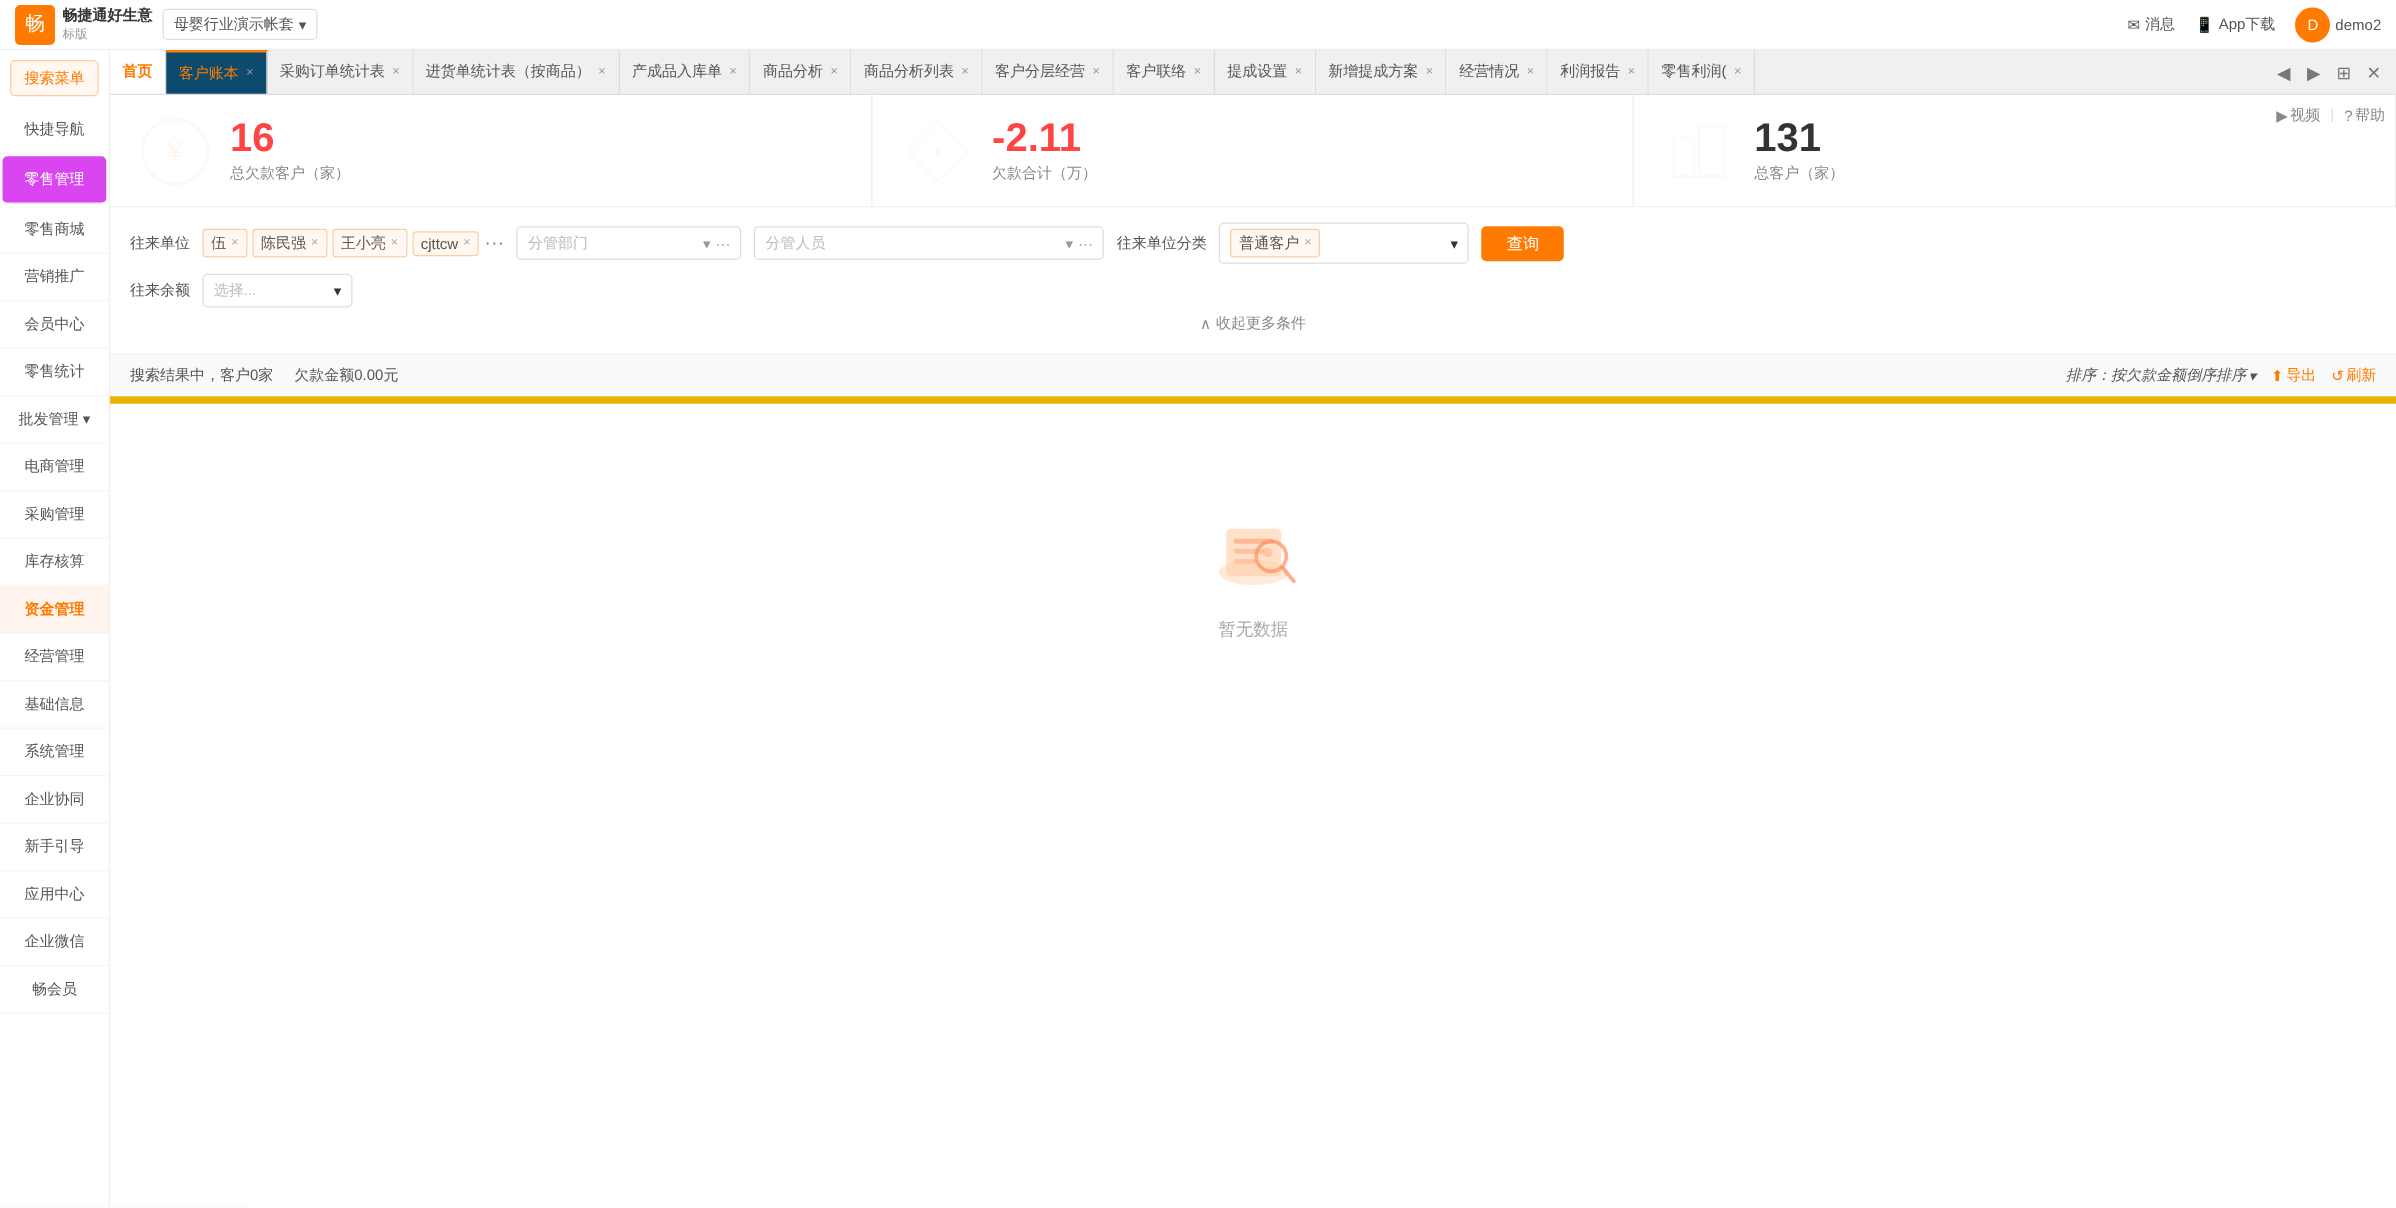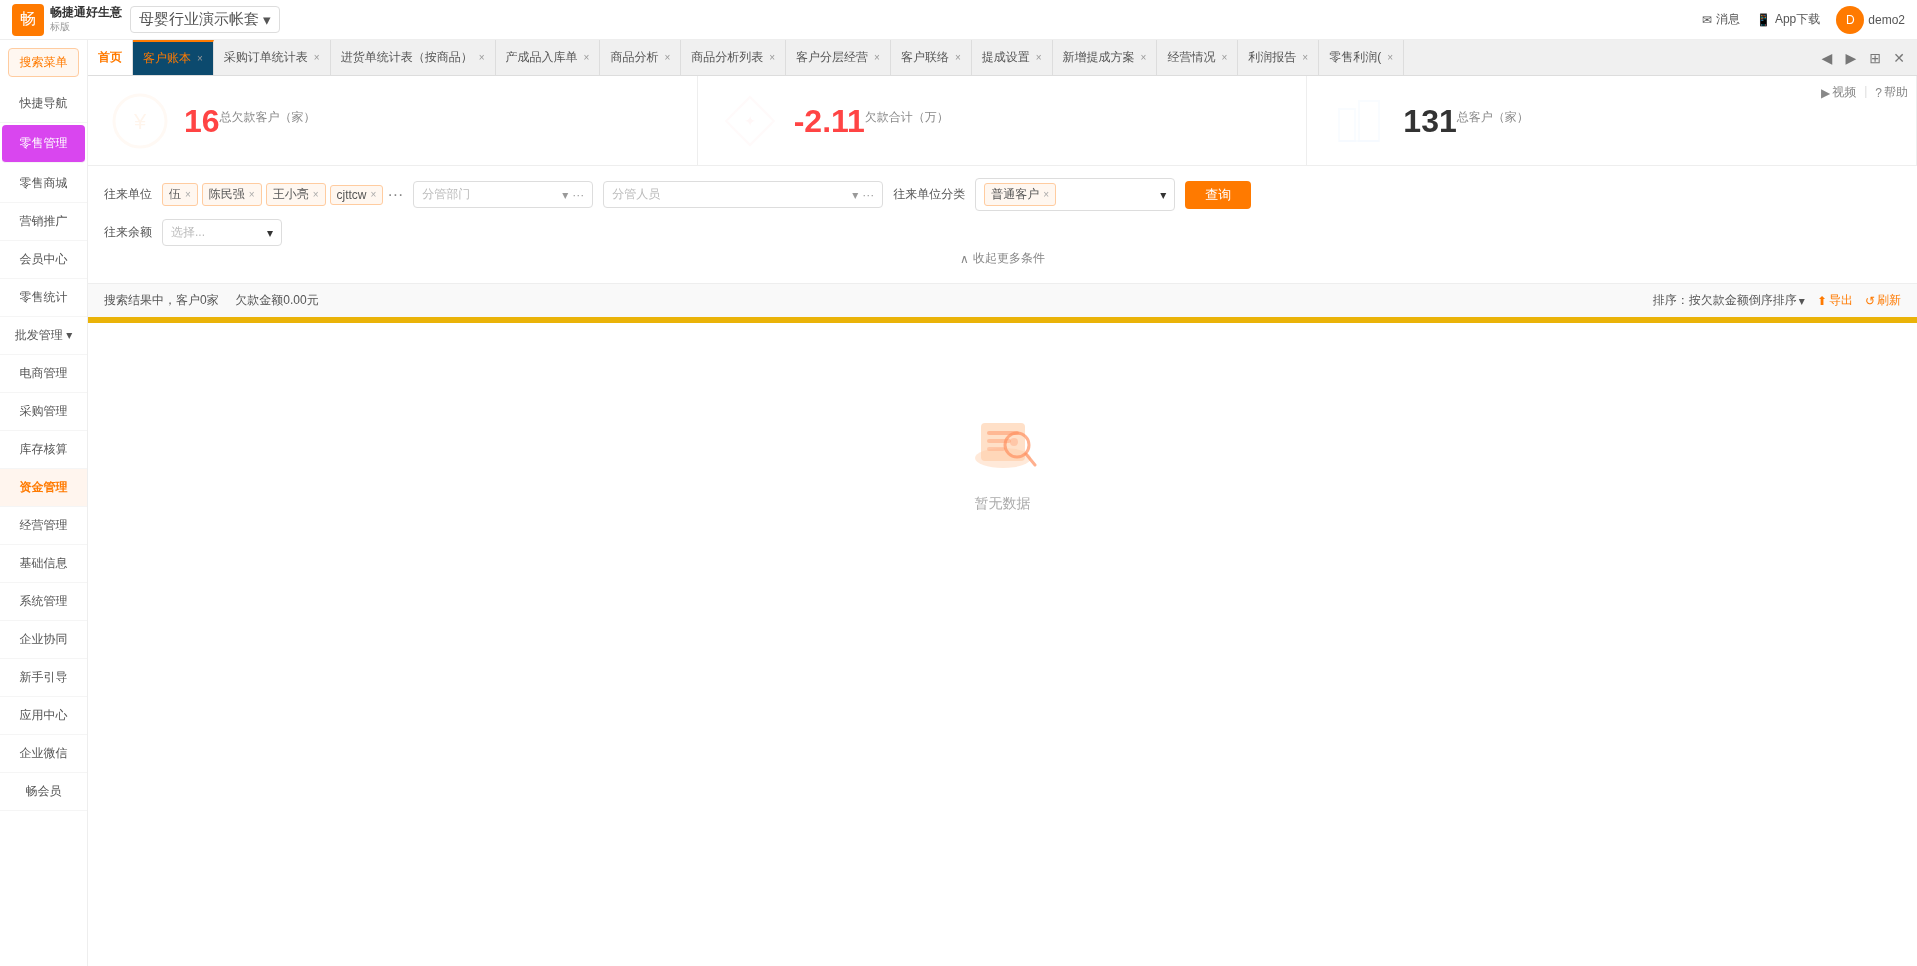"母婴行业演示帐套" .dropdown-selector { font-size: 15px -> 12px }
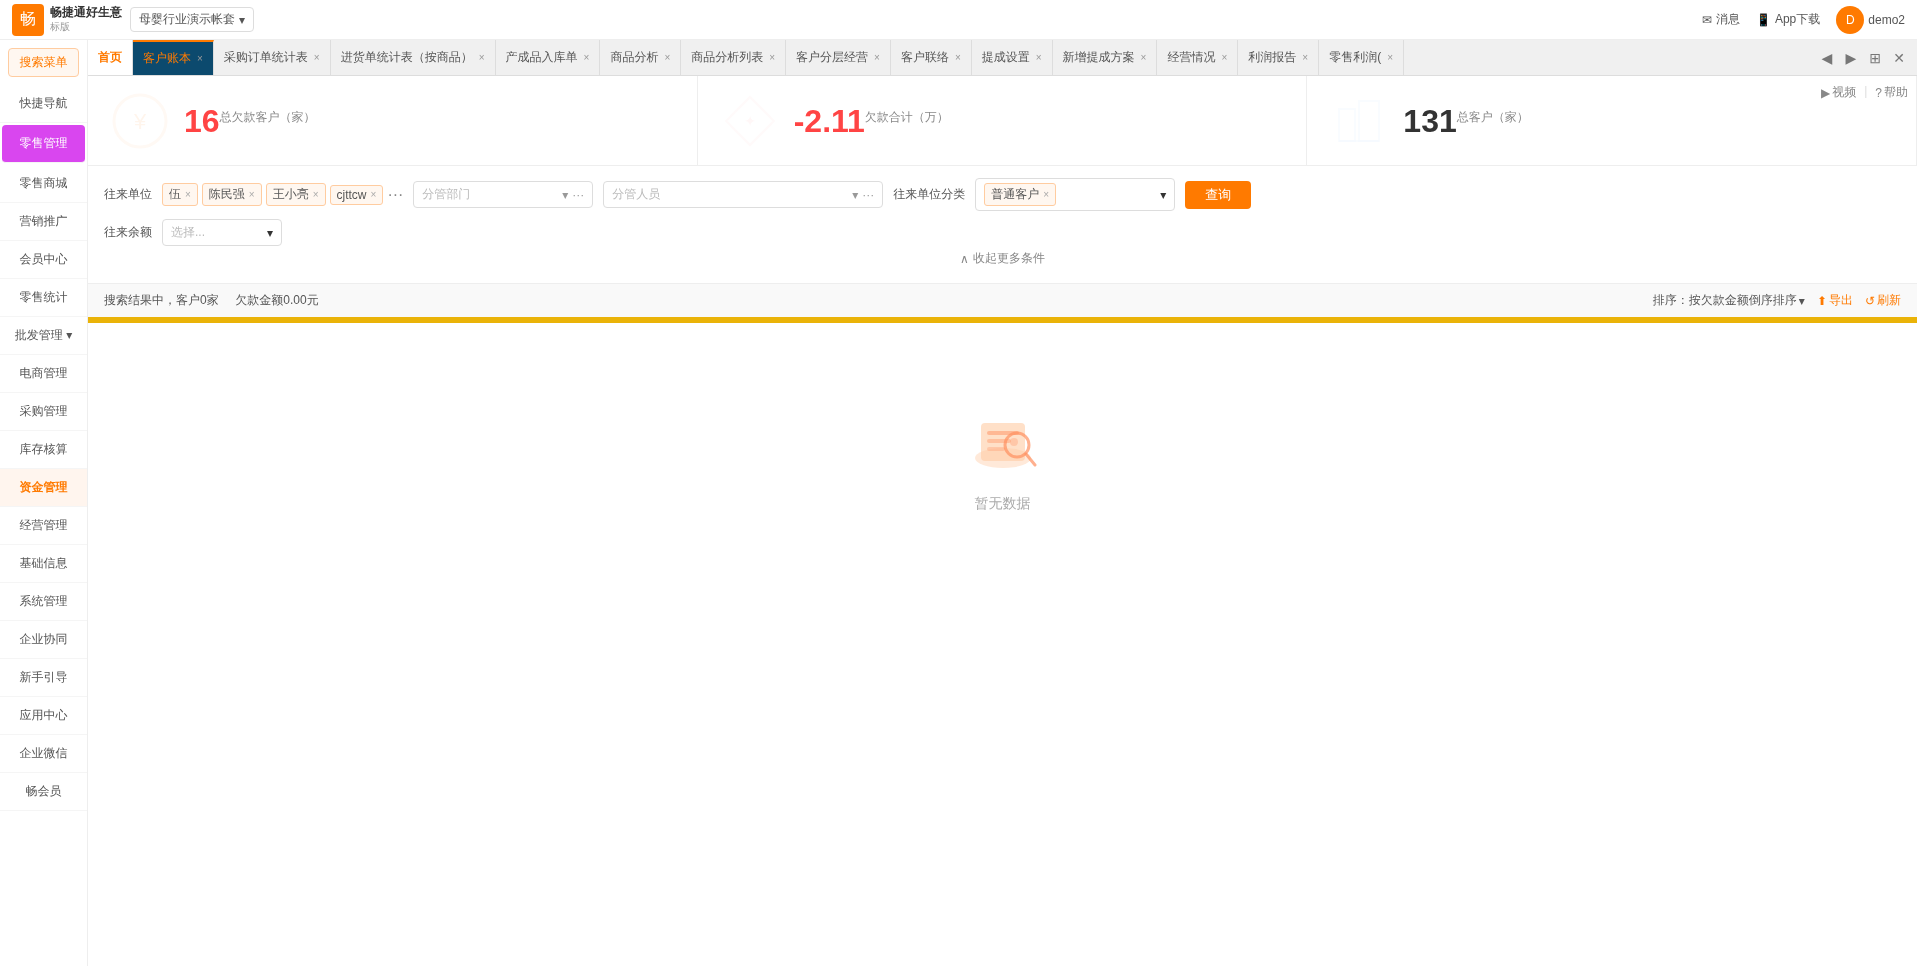"16" .stat-card-info { flex-direction: row -> column }
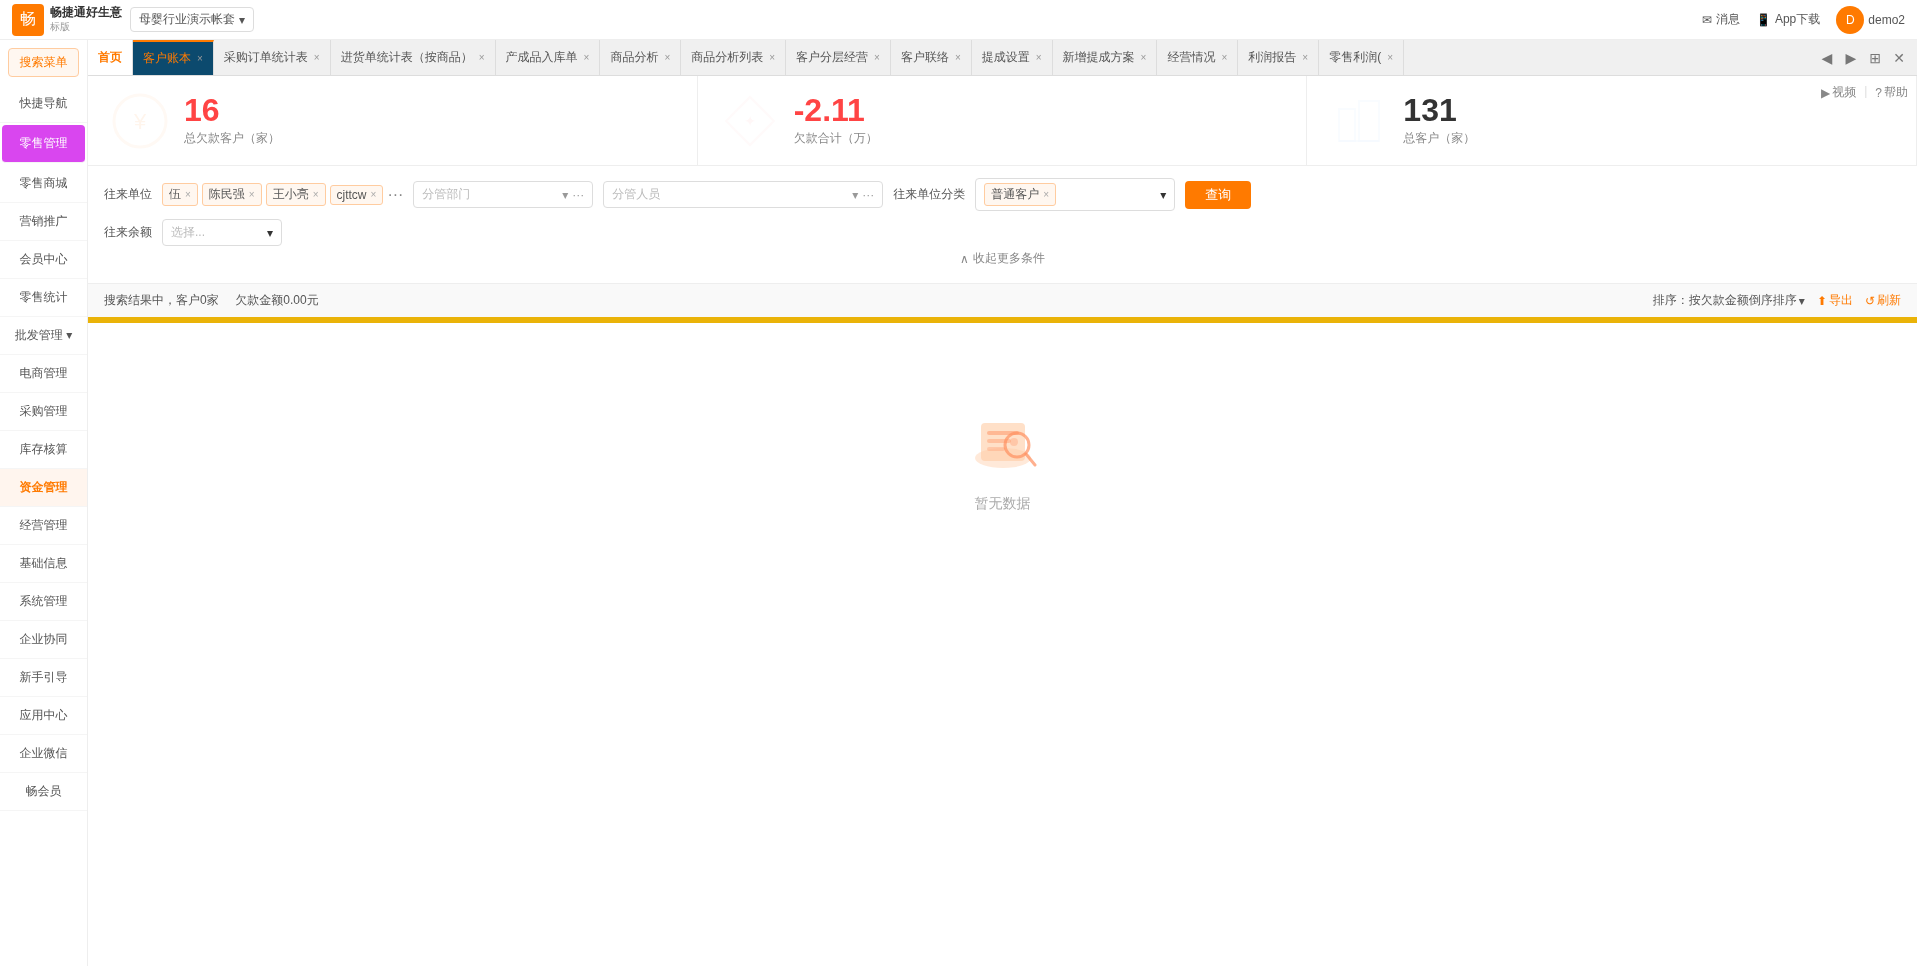"排序：按欠款金额倒序排序" .sort-select { font-style: none -> italic }
